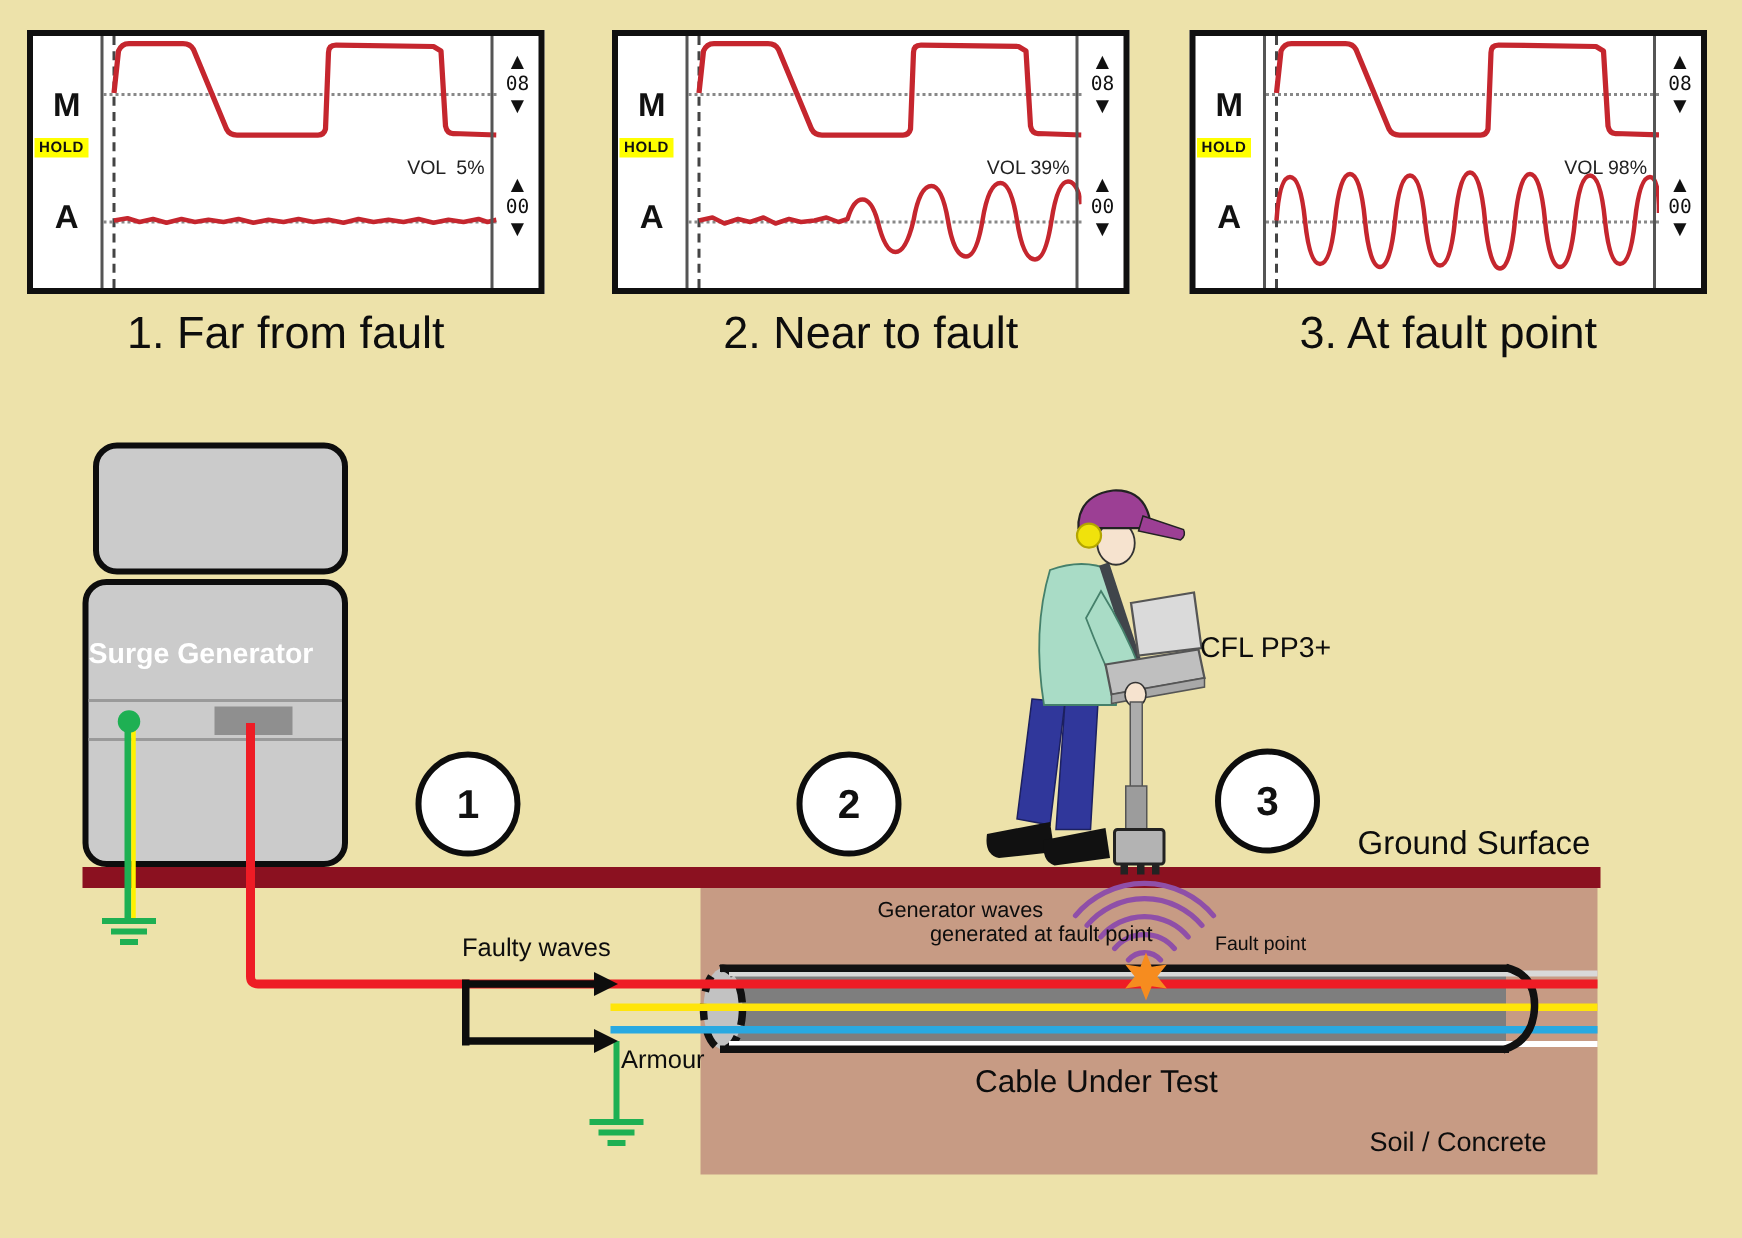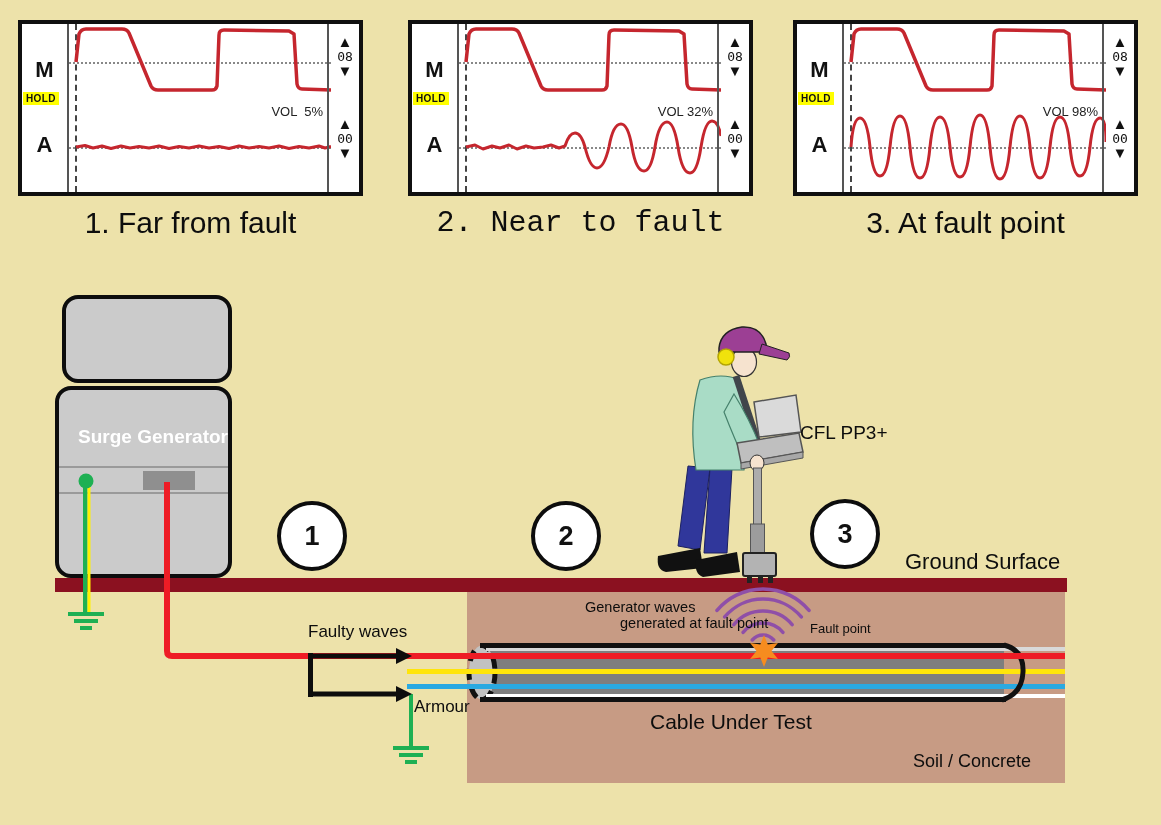"VOL 32%" div.vol { text: 32% -> 39% }
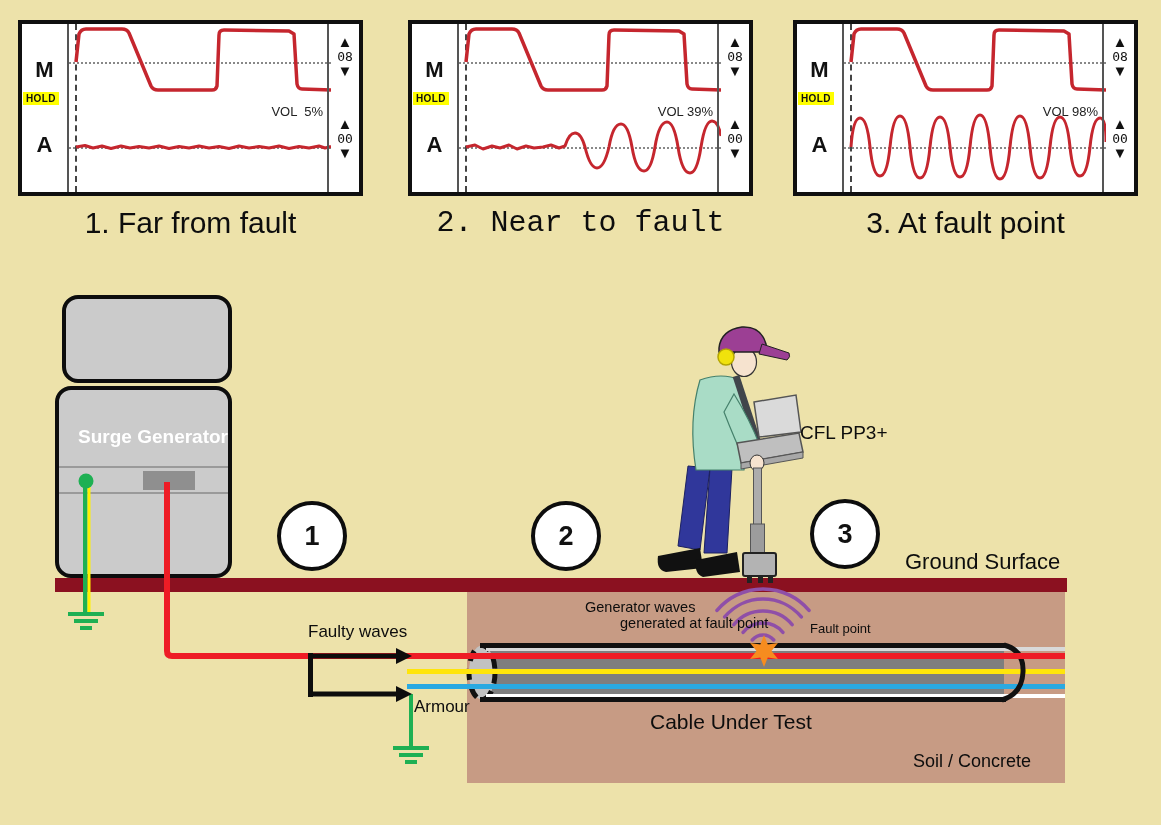"2. Near to fault" div.caption { font-family: Liberation Mono, monospace -> none }
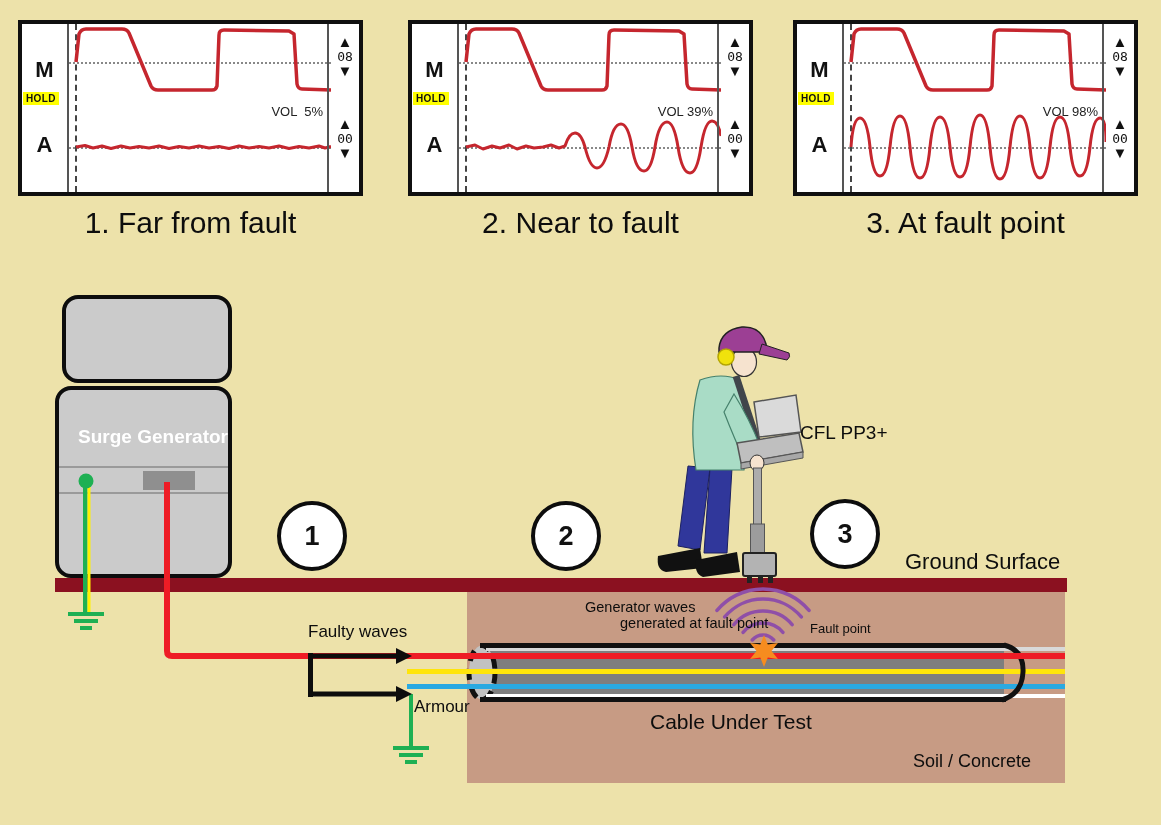"Surge Generator" .gen-label { text-align: right -> left }
